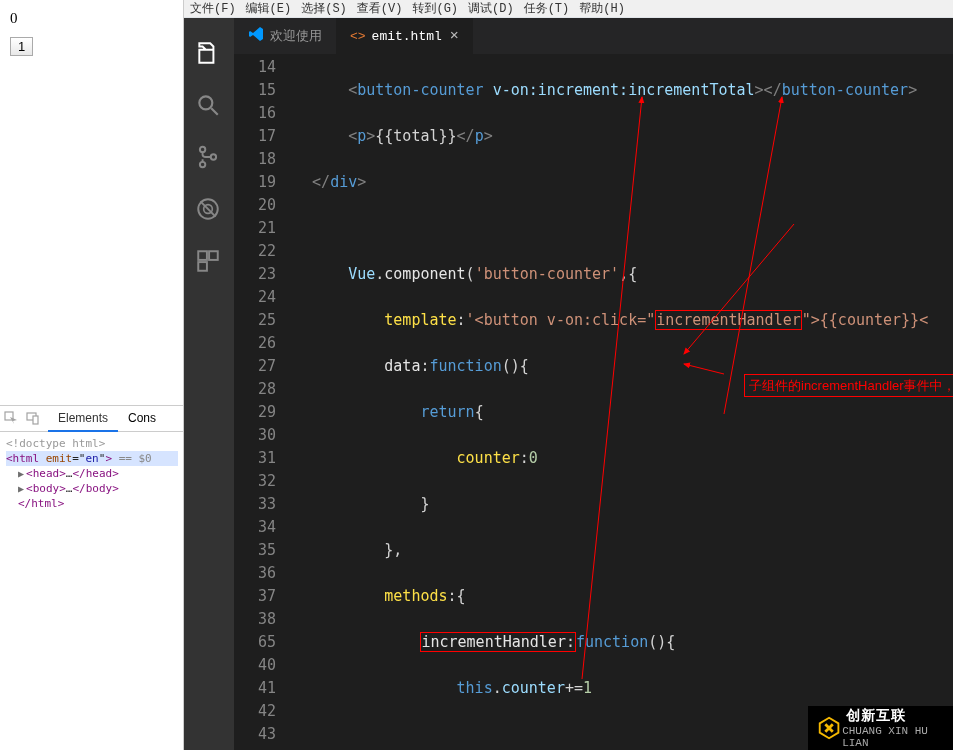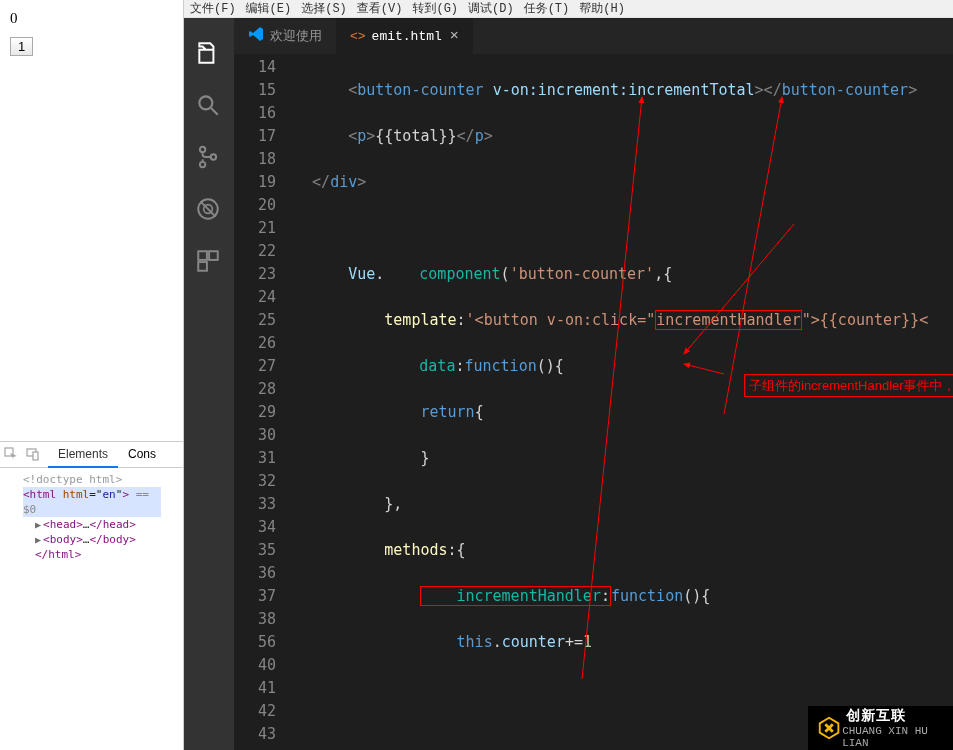"component" .t-fn { color: #14b8a6 -> #e5e5e5; margin-left: 35px -> none }
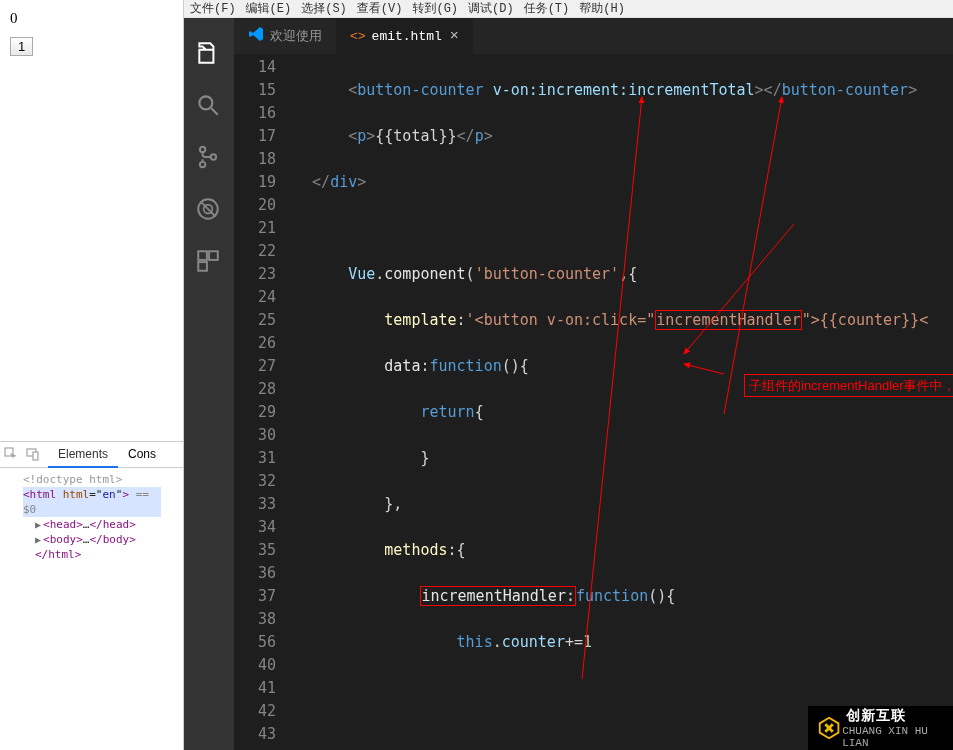"template" .t-prop { color: #fef9c3 -> #fde047 }
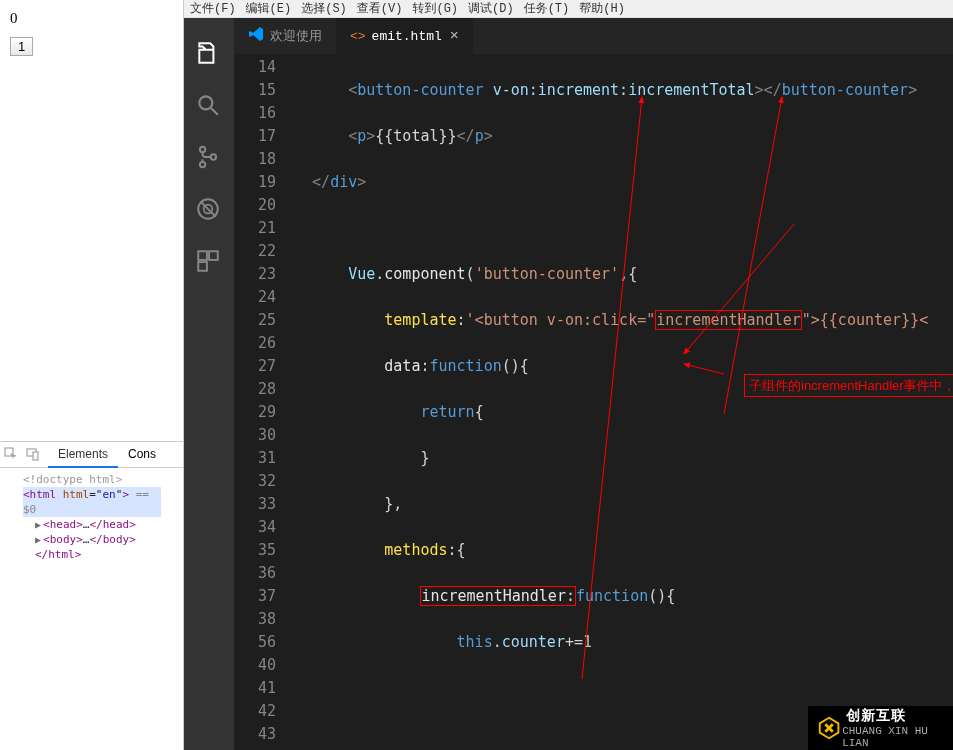"Elements" .devtools { height: 309px -> 345px }
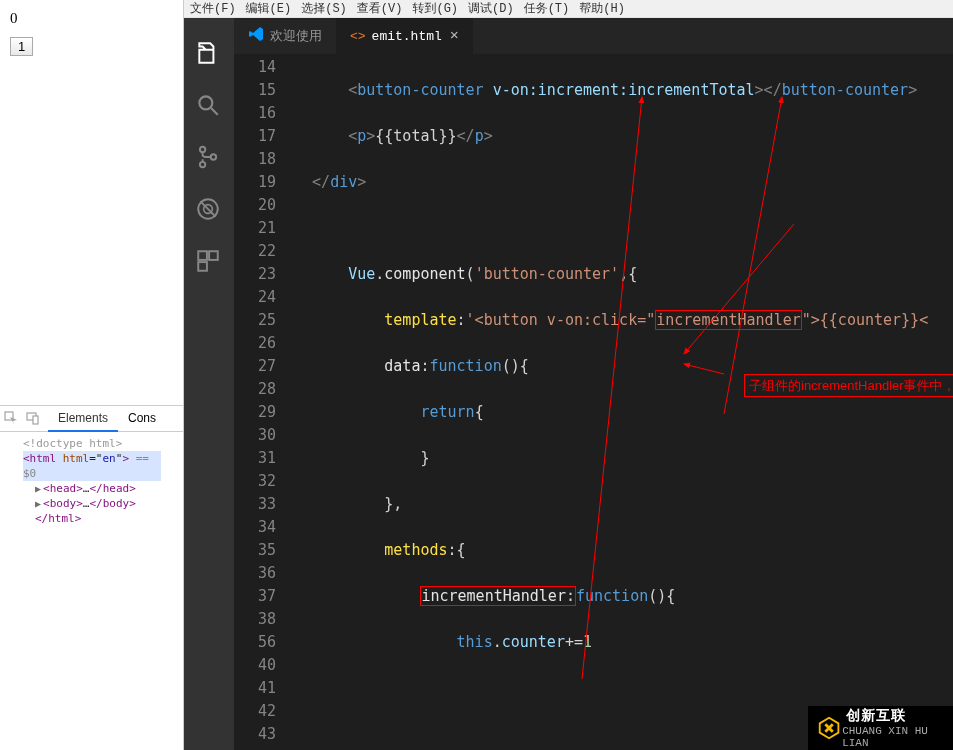"<!doctype html>" .dom-tree { padding: 4px 23px -> 4px 6px }
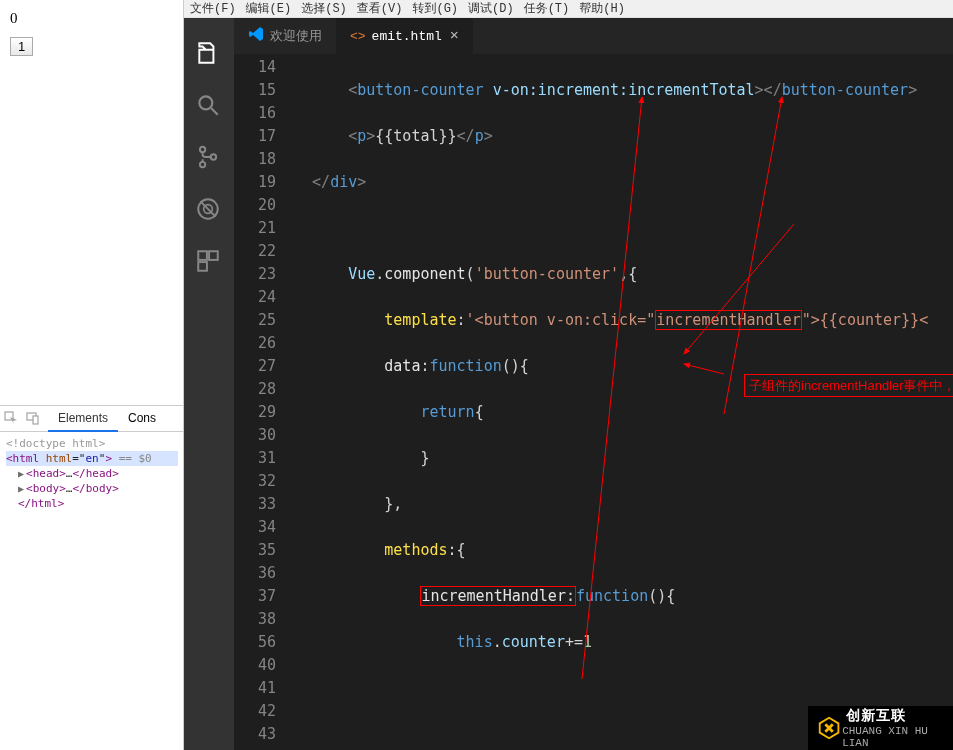"html" span.attr-name { text: html -> emit }
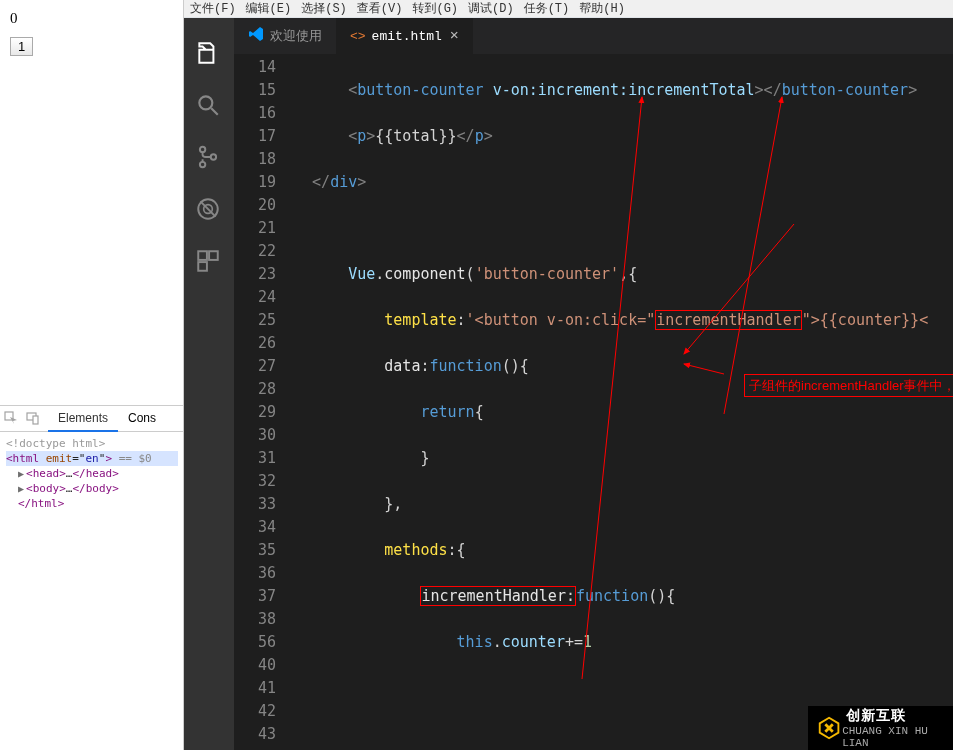"counter:0" div { html: none -> <div> <span>counter</span>:<span>0</span></div> }
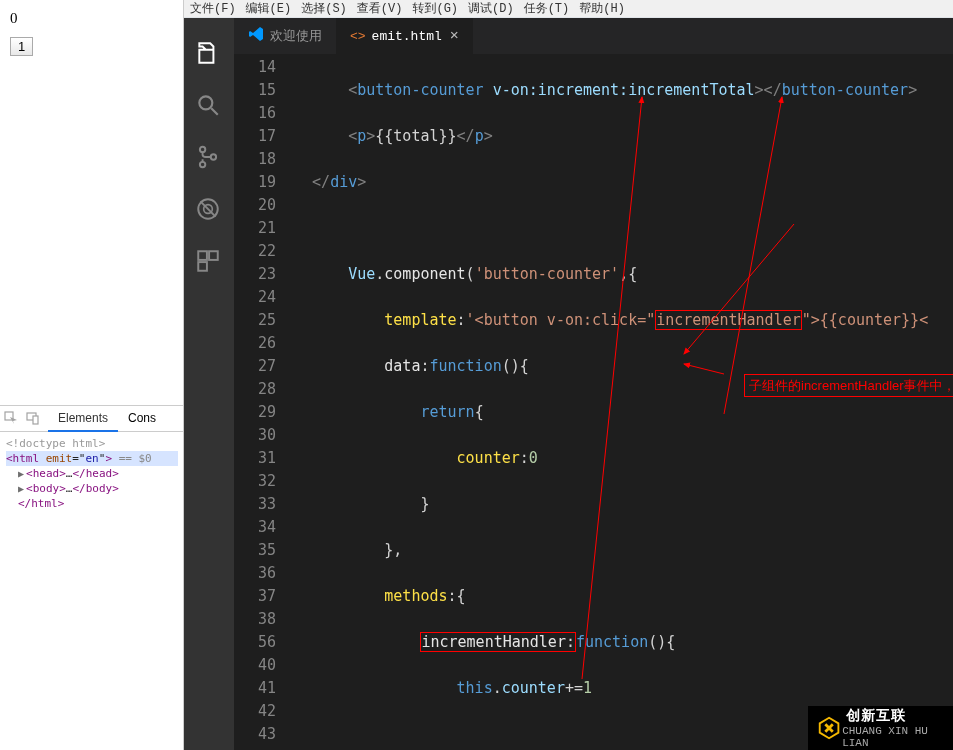"56" div { text: 56 -> 65 }
